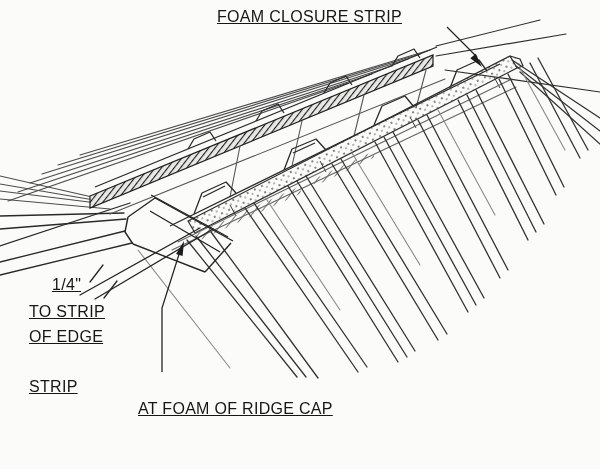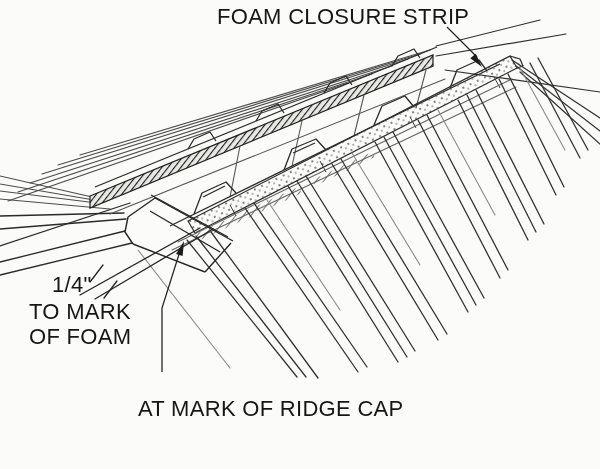"FOAM CLOSURE STRIP" .lbl { font-size: 22px -> 16px; text-decoration: none -> underline }
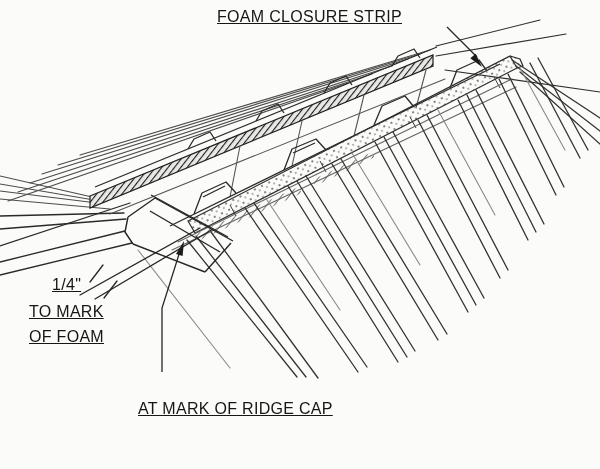"TO MARK" div.lbl { text: MARK -> STRIP }
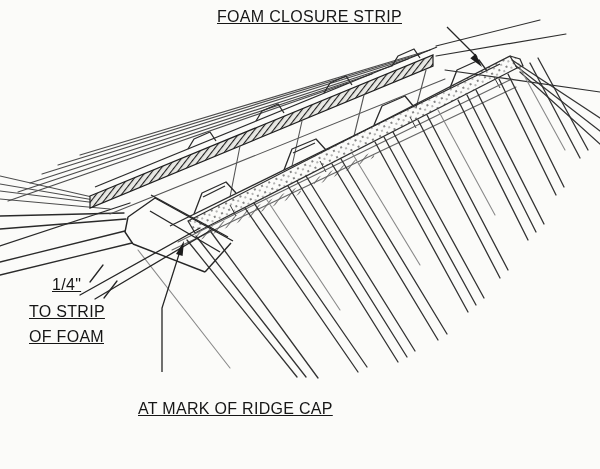"OF FOAM" div.lbl { text: FOAM -> EDGE }
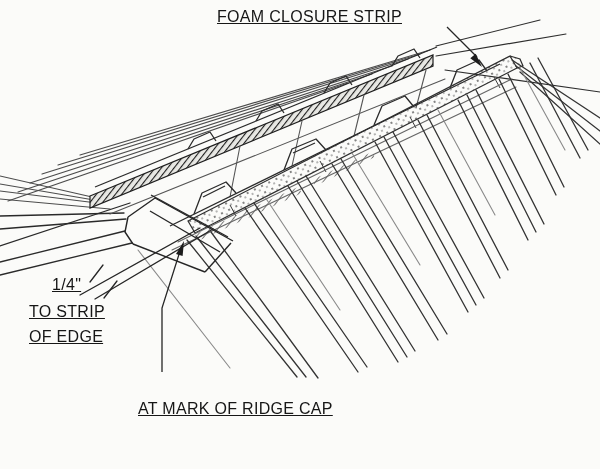"STRIP" div.lbl { html: none -> <div>STRIP</div> }
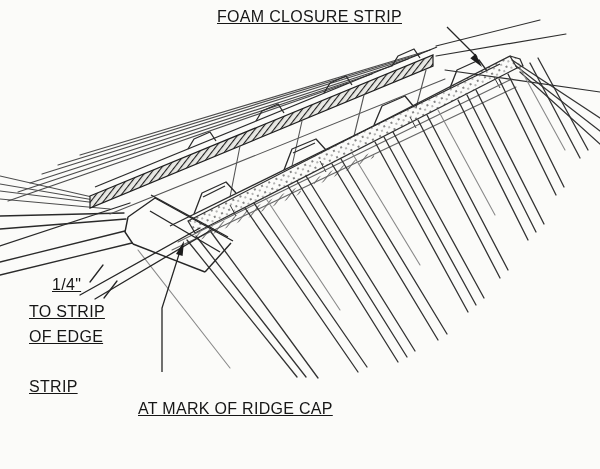"AT MARK OF RIDGE CAP" div.lbl { text: MARK -> FOAM }
